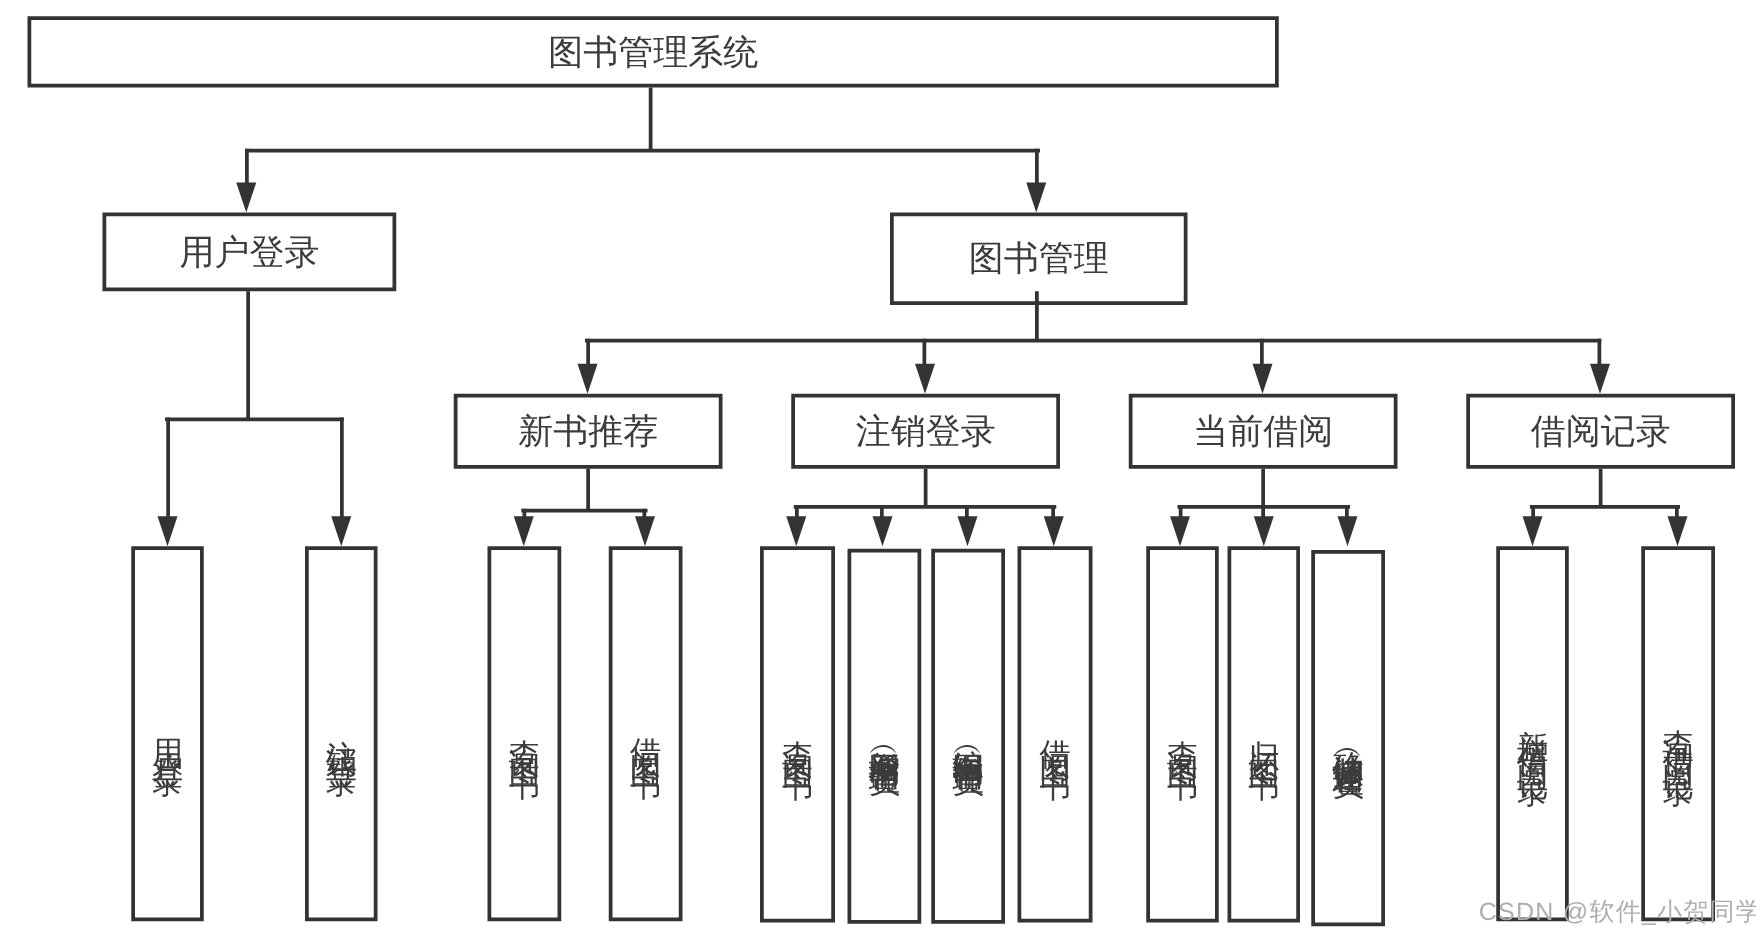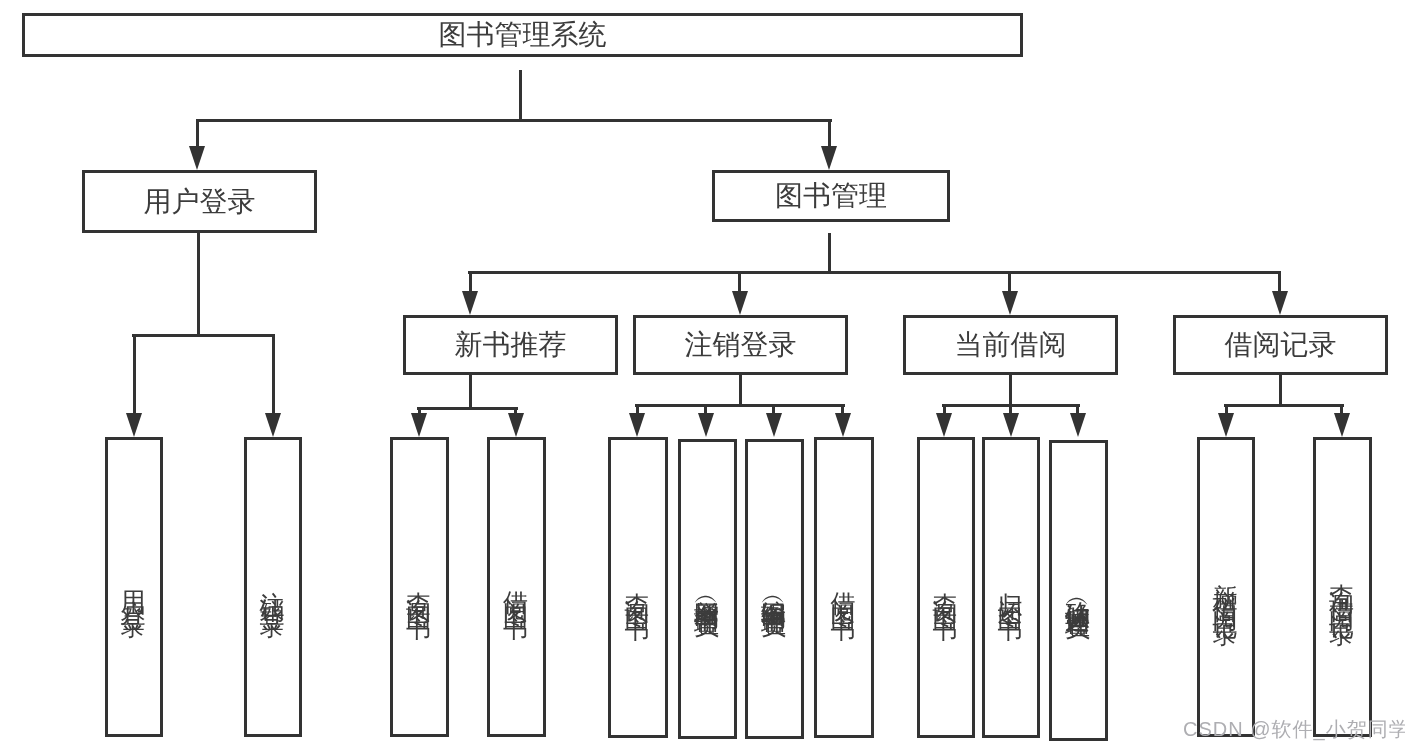"图书管理系统" div.box { height: 44px -> 57px }
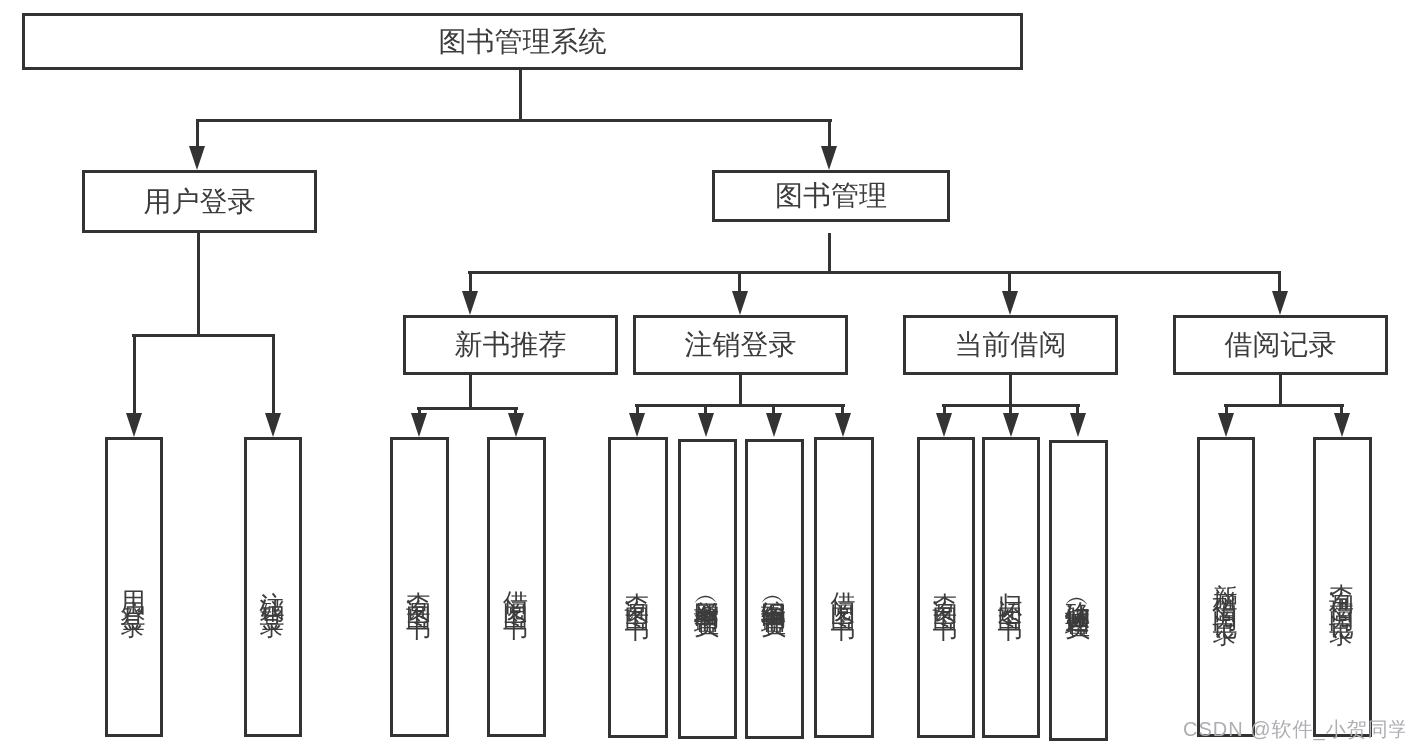"图书管理" div.box { height: 52px -> 74px }
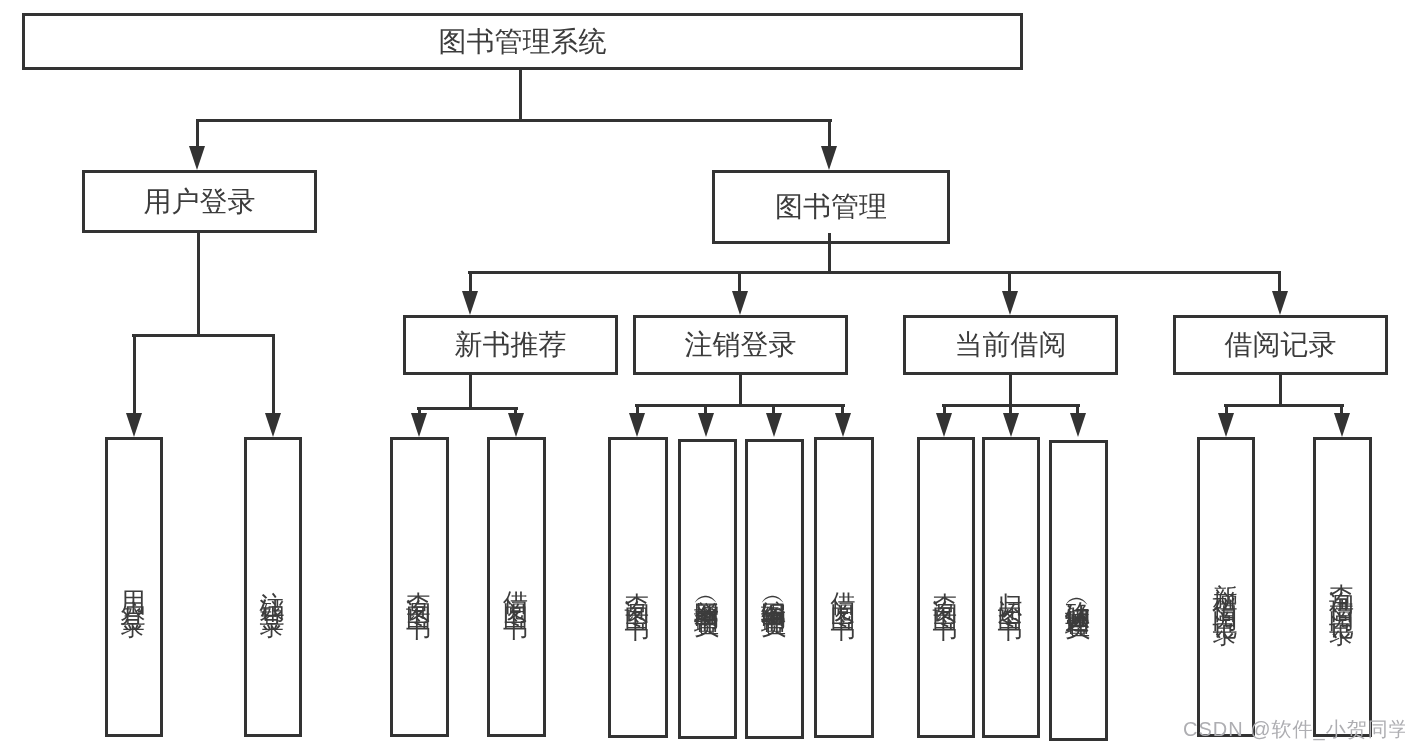"新书推荐" div.box { margin-left: 40px -> none }
